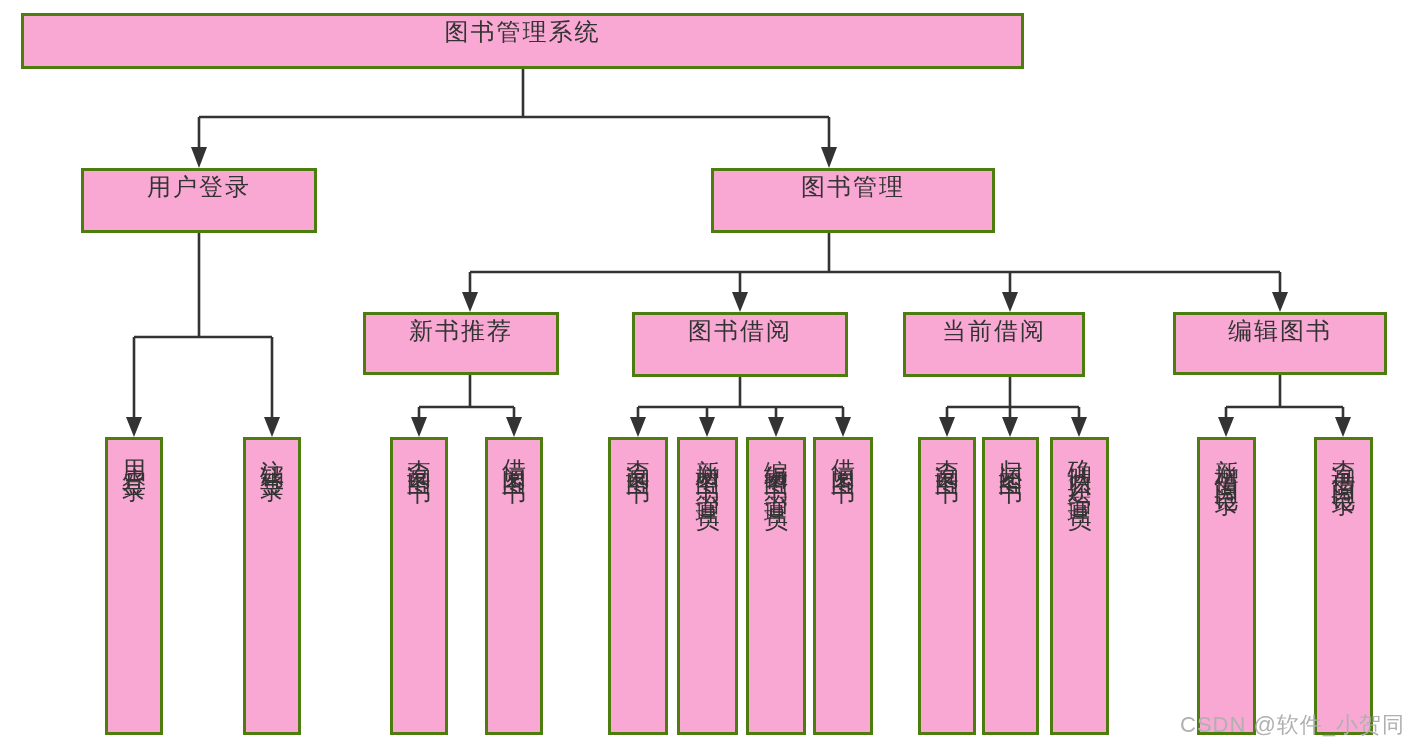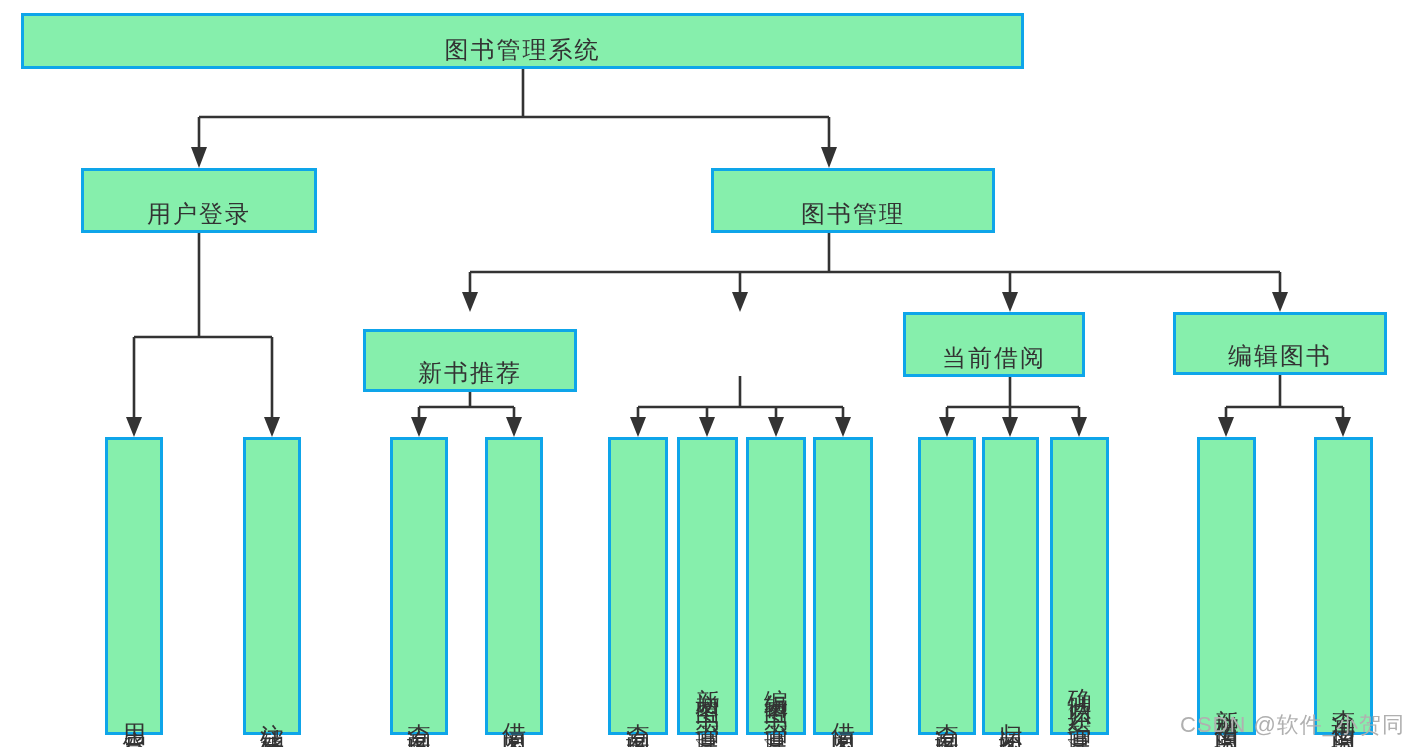"图书管理系统" .node { align-items: flex-end -> flex-start; background: #86efac -> #f9a8d4; border: 3px solid #0ea5e9 -> 3px solid #4d7c0f }
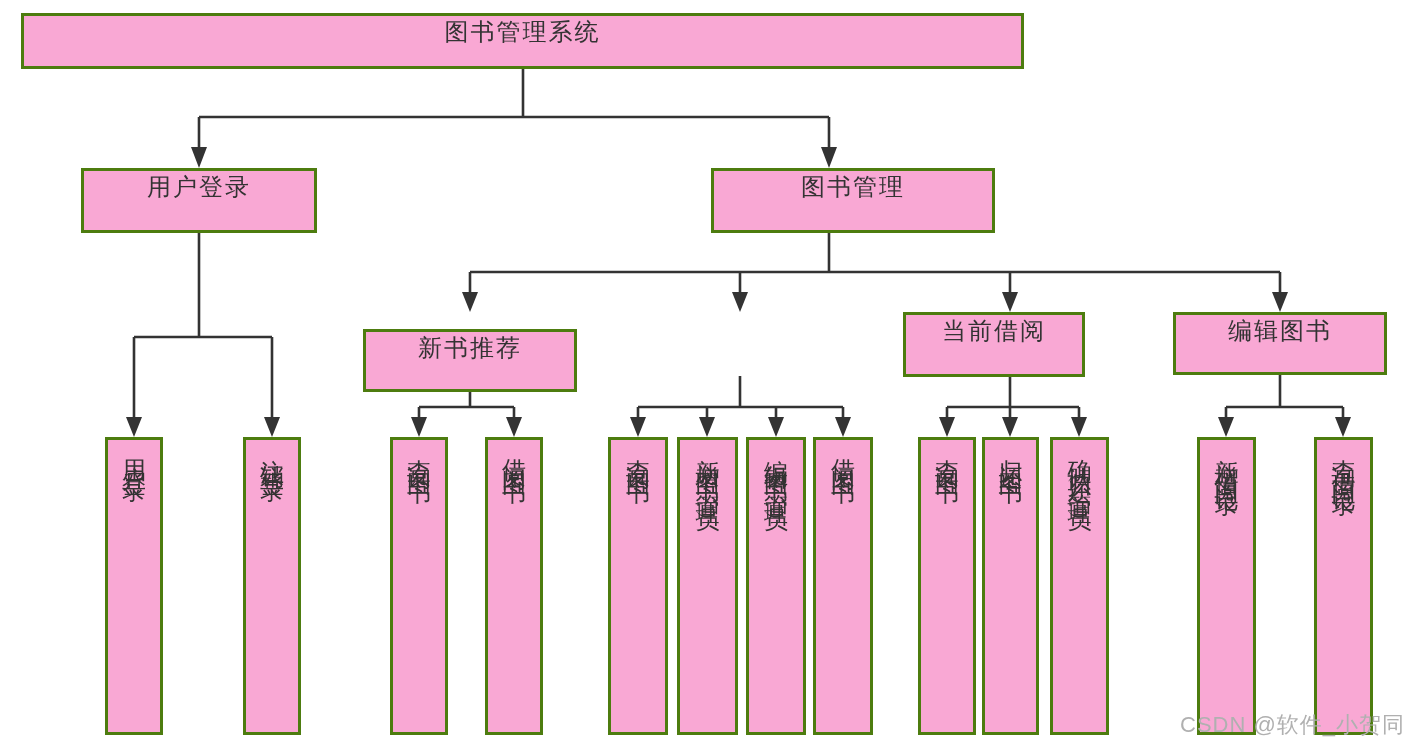"新书推荐" div.node { top: 329px -> 312px; width: 214px -> 196px }
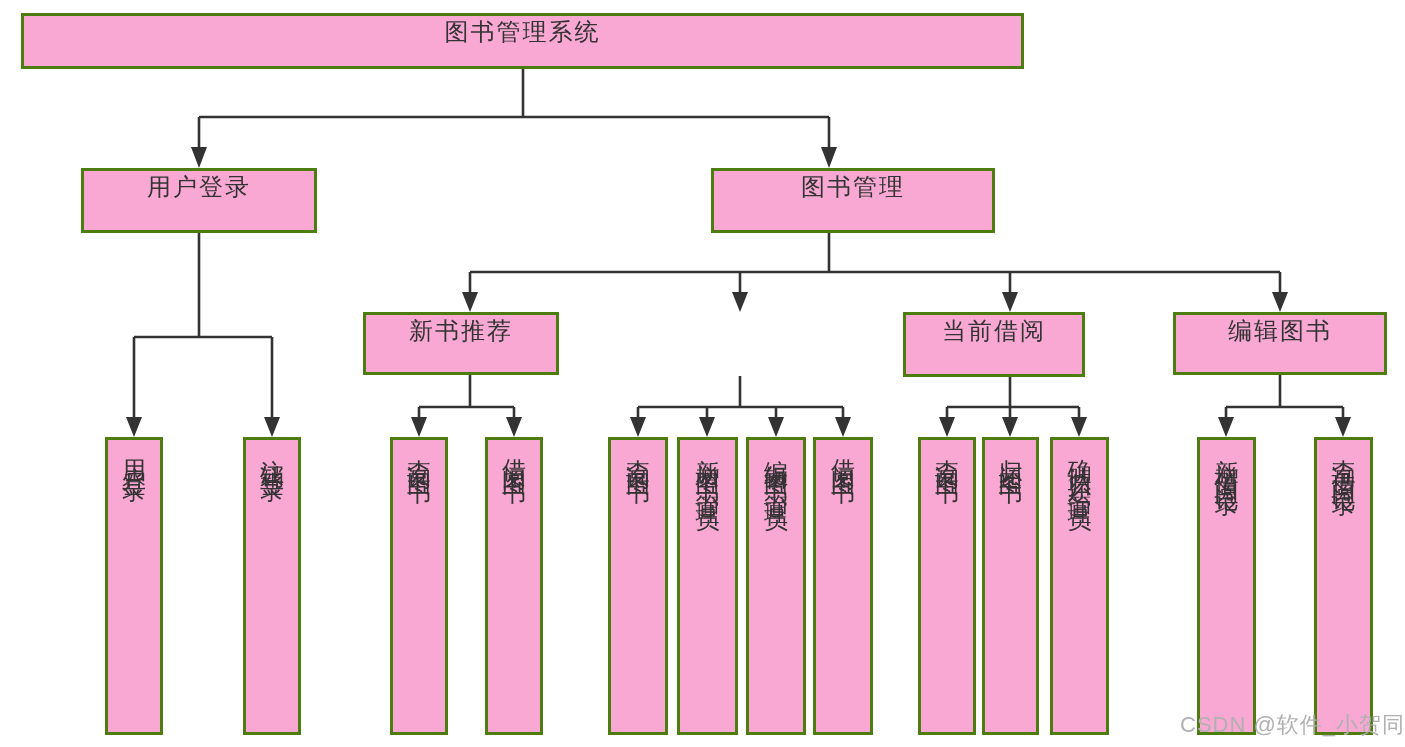"图书借阅" div.node { html: none -> <div> <span>图书借阅</span> </div> }
